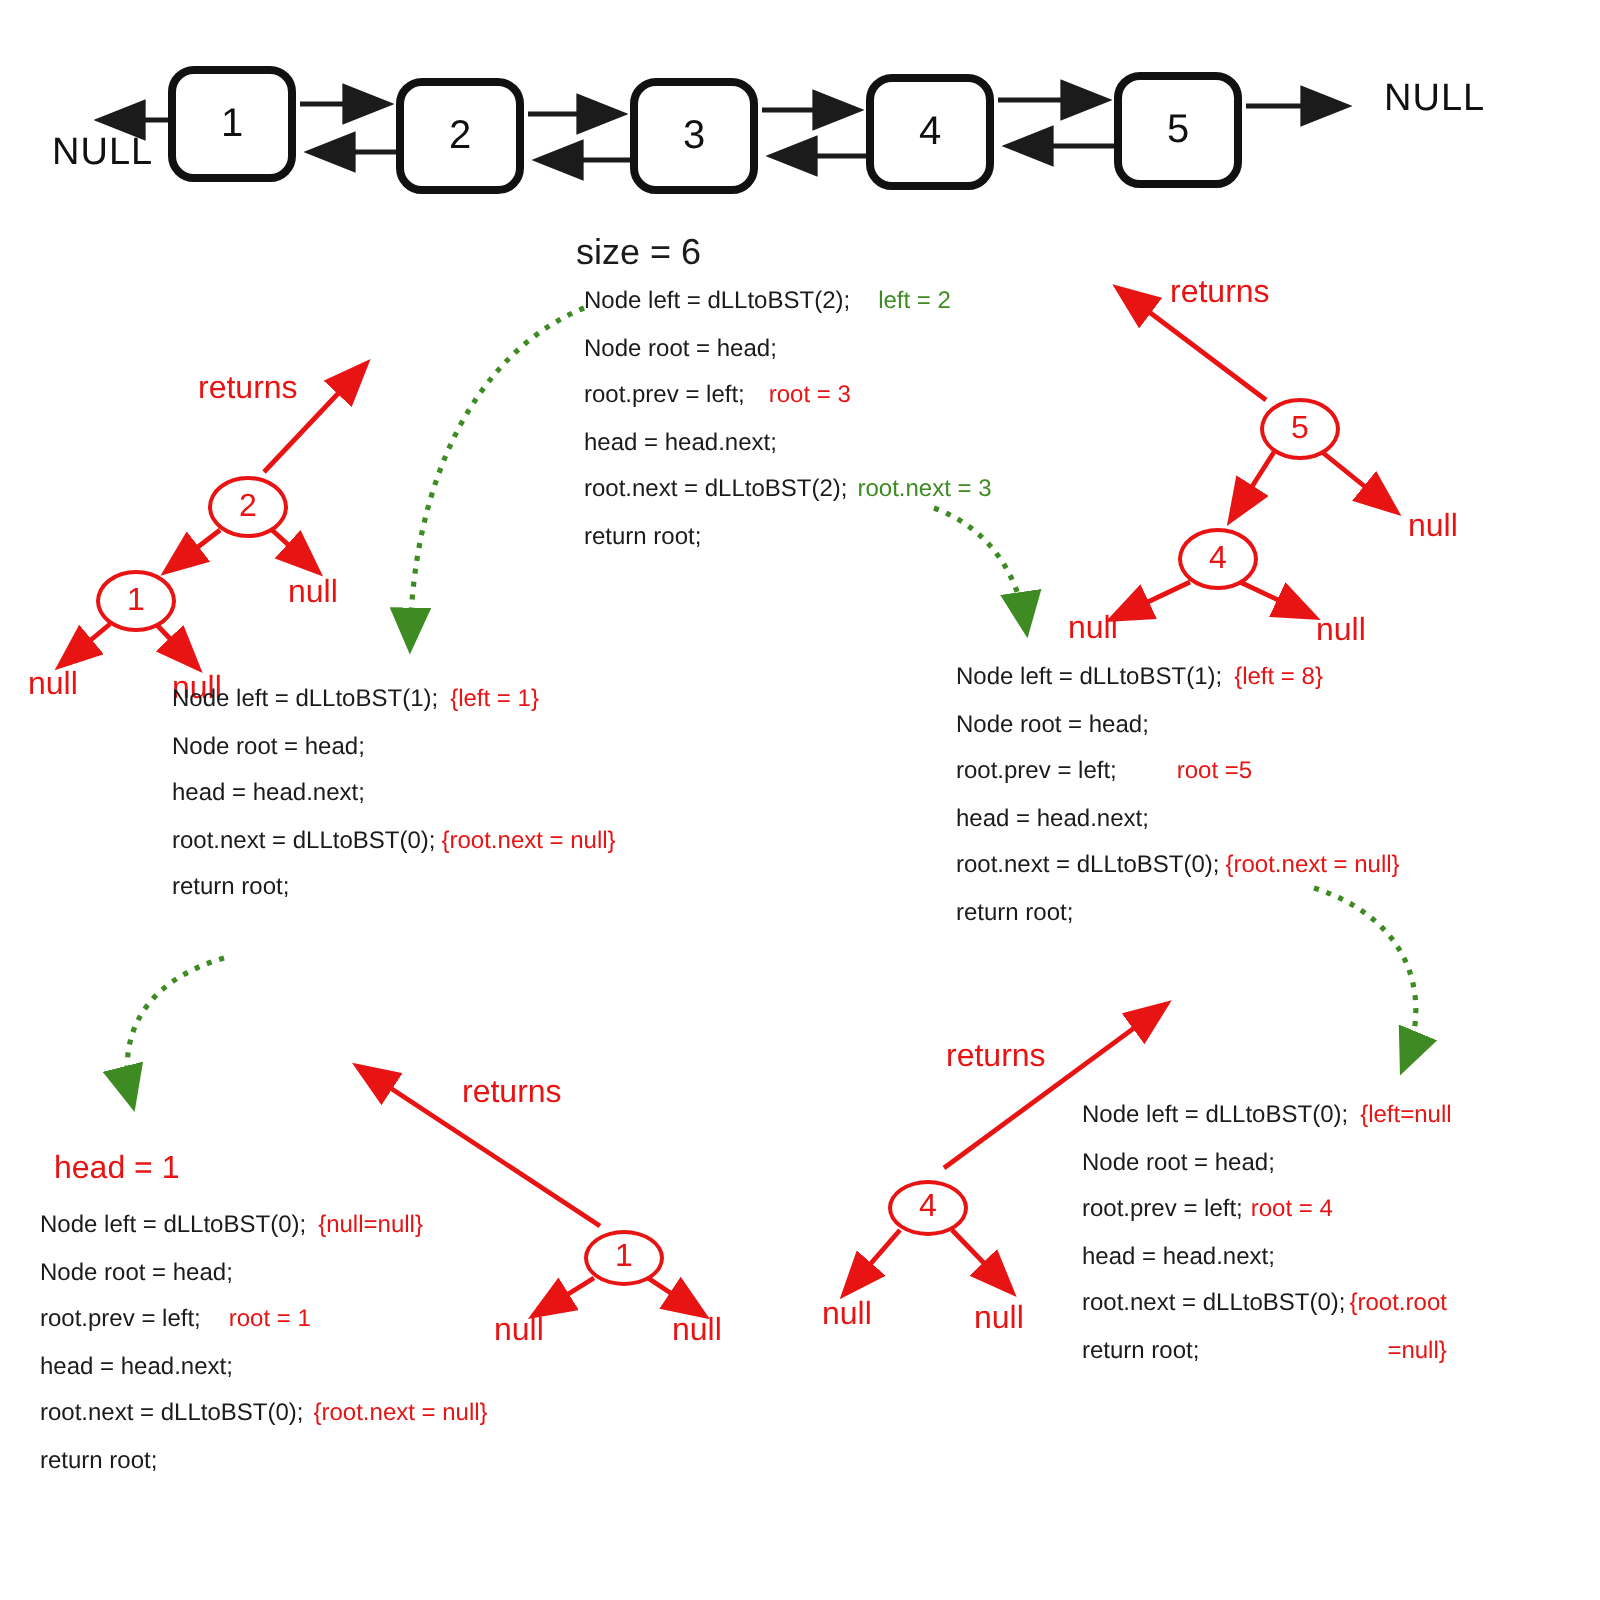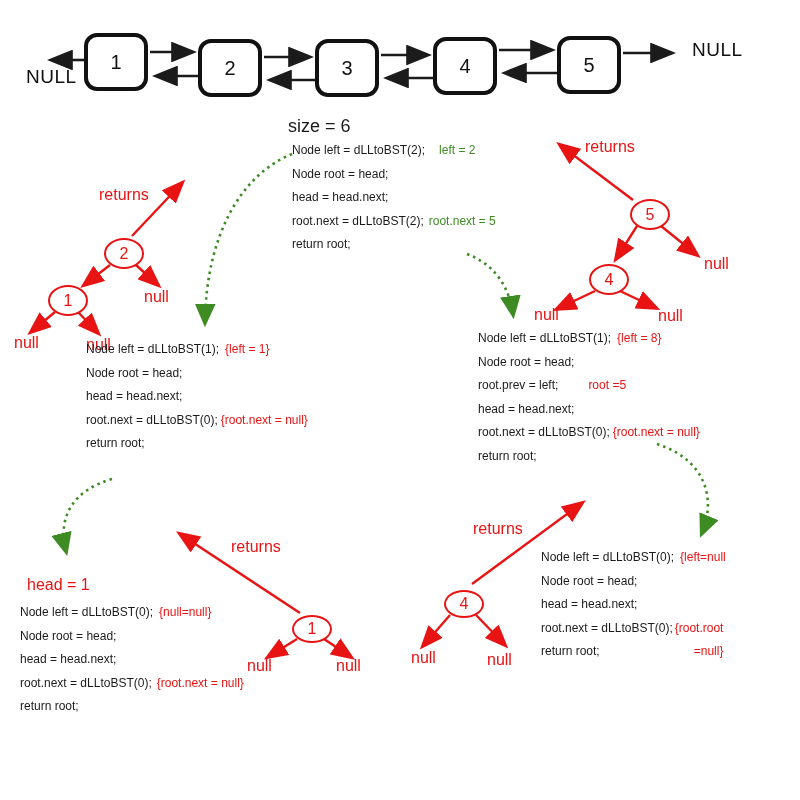"root.prev = left; root = 3" div { html: none -> <div><span>root.prev = left;</span><span>root = 3</span></div> }
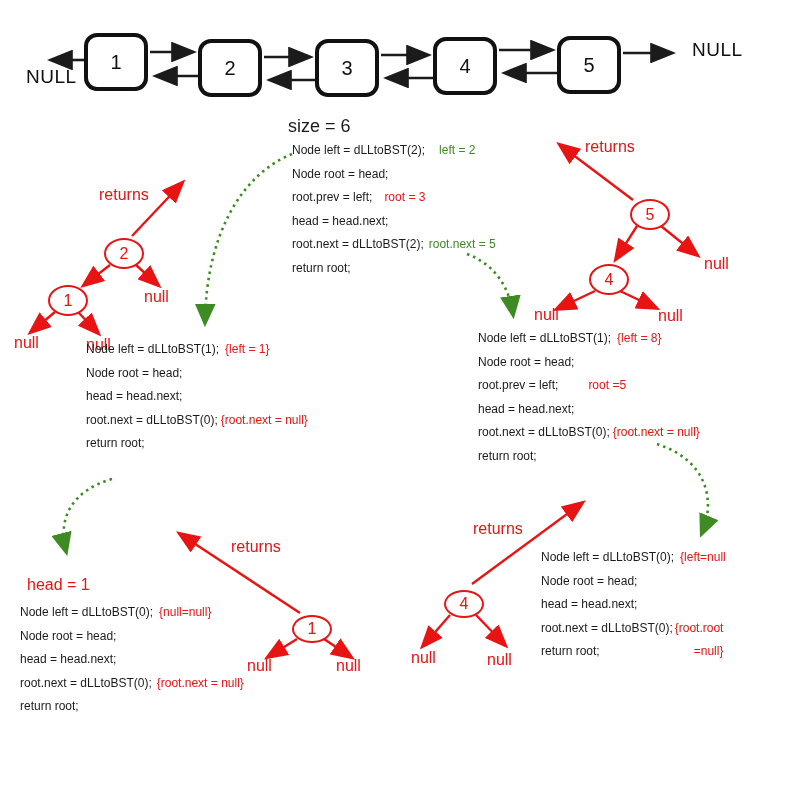"root.next = 5" span.ann { text: 5 -> 3 }
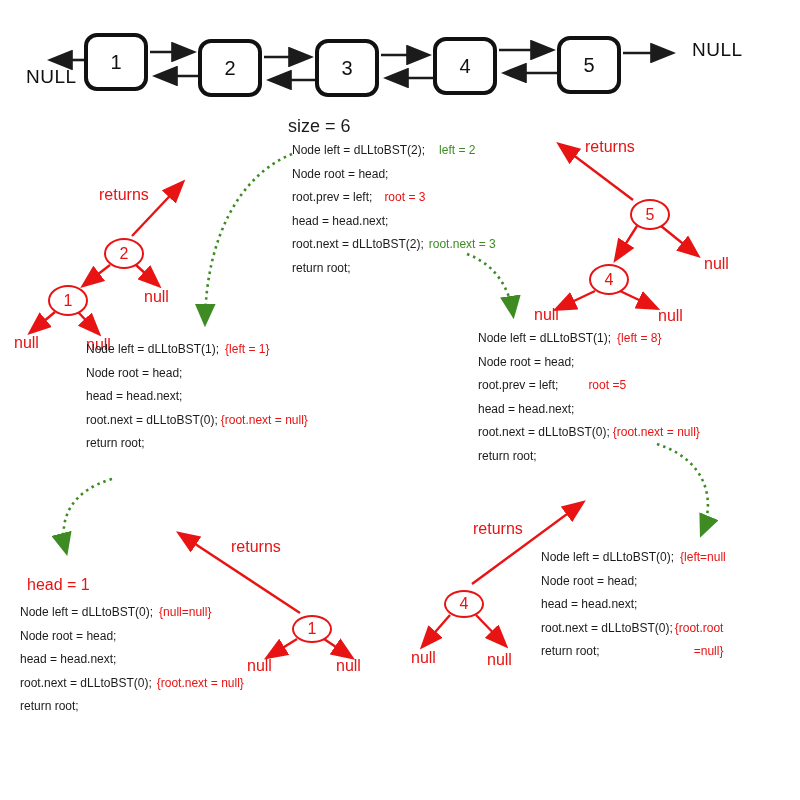"root.prev = left; root = 4" div { html: none -> <div><span>root.prev = left;</span><span>root = 4</span></div> }
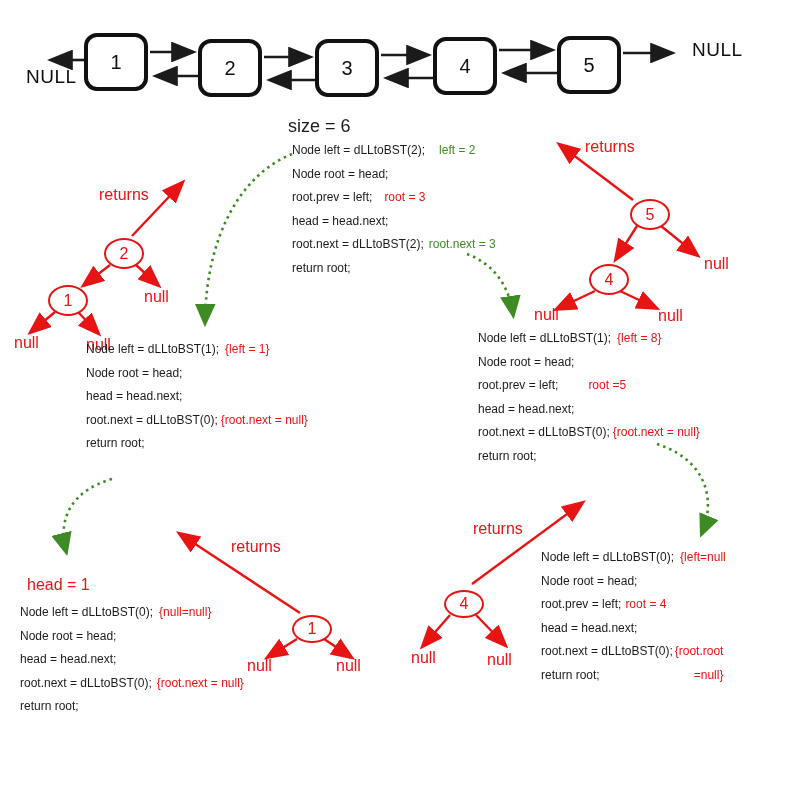"root.prev = left; root = 1" div { html: none -> <div><span>root.prev = left;</span><span>root = 1</span></div> }
